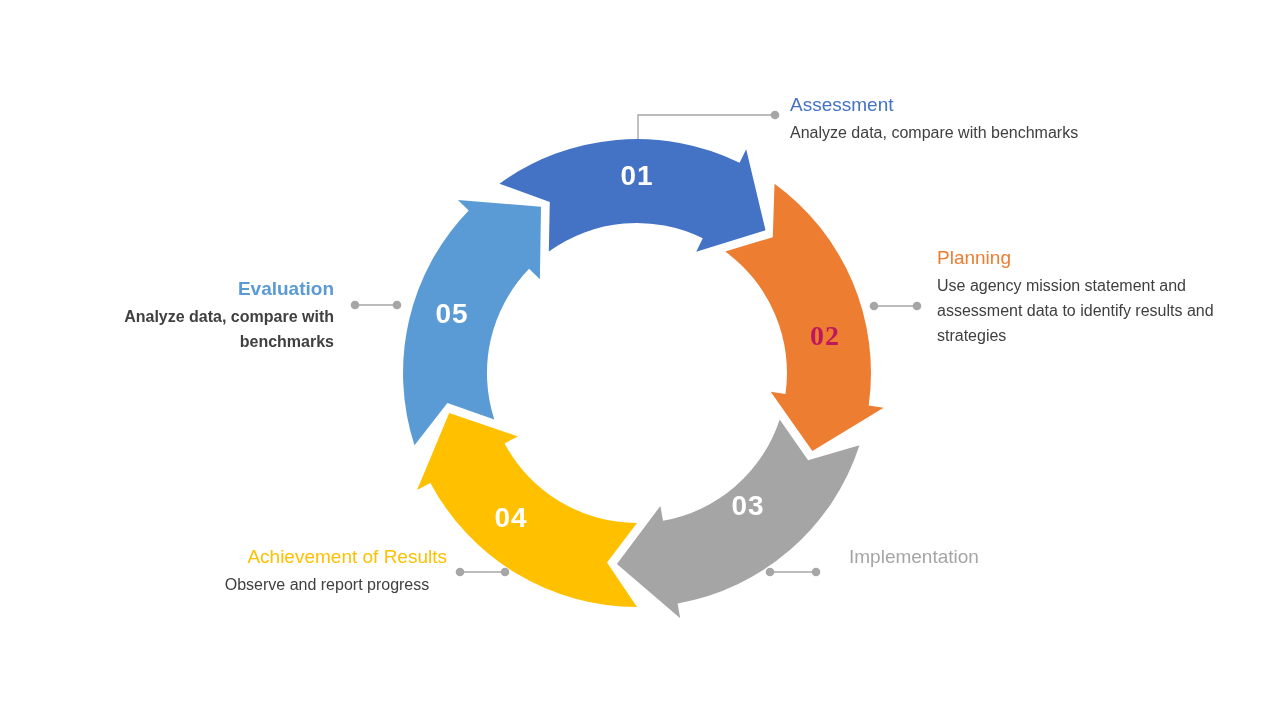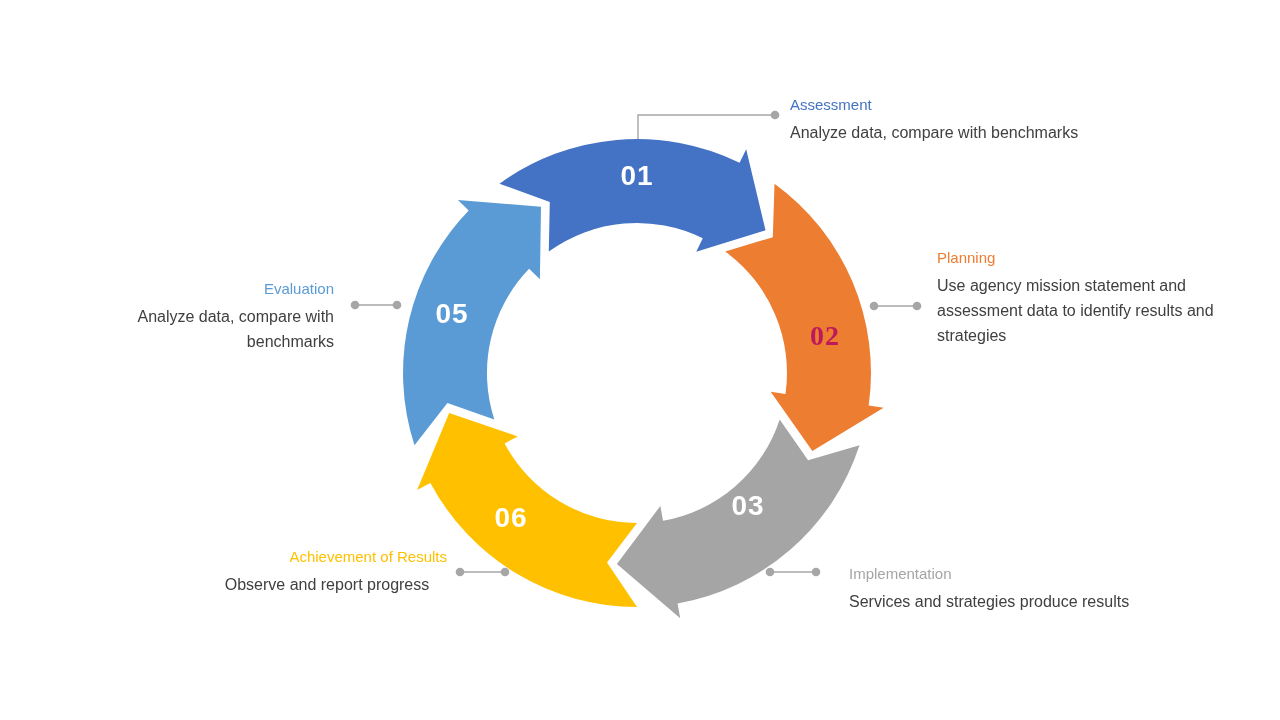"Assessment" .step-title { font-size: 15px -> 19px }
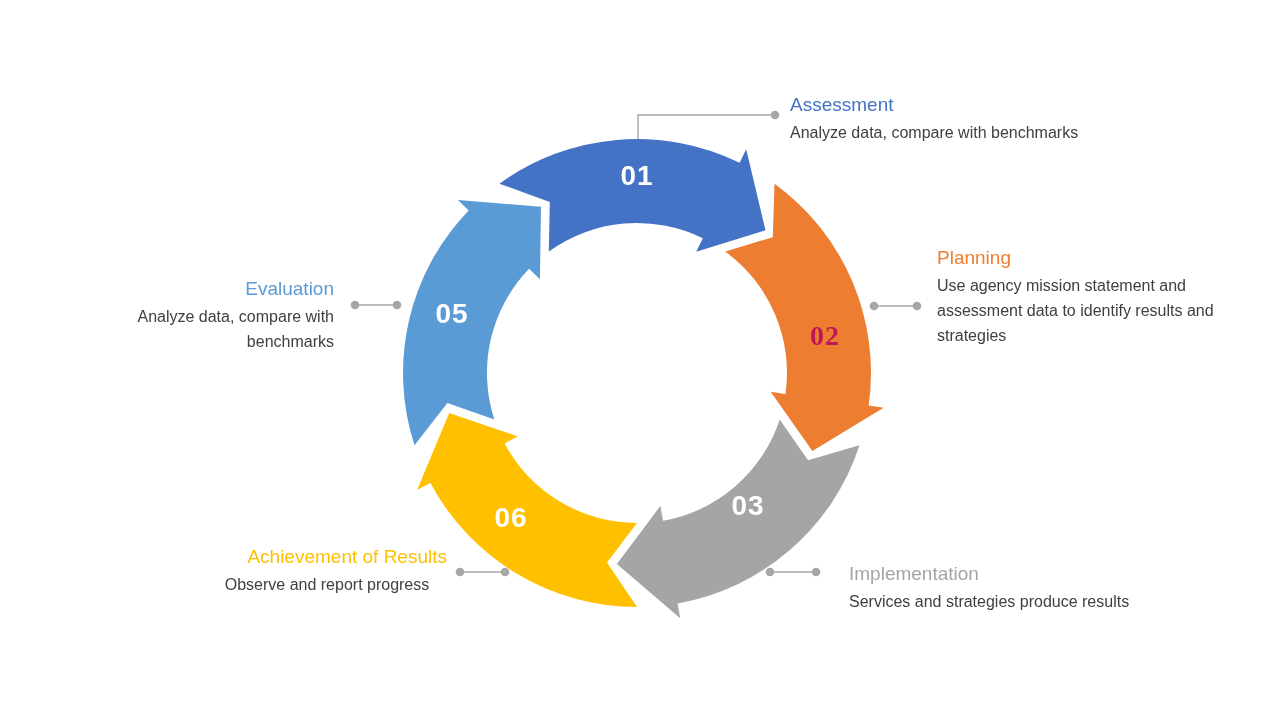"Evaluation" #blk-evaluation { font-weight: none -> bold }
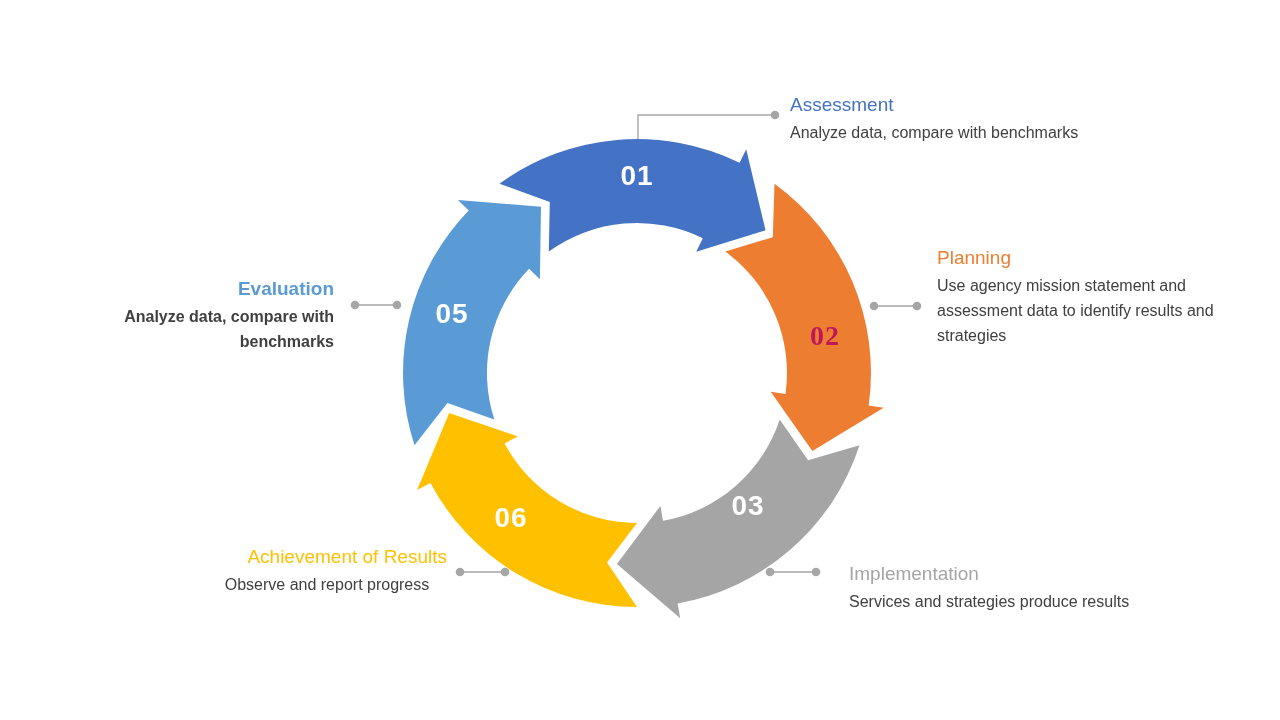"06" span.num { text: 06 -> 04 }
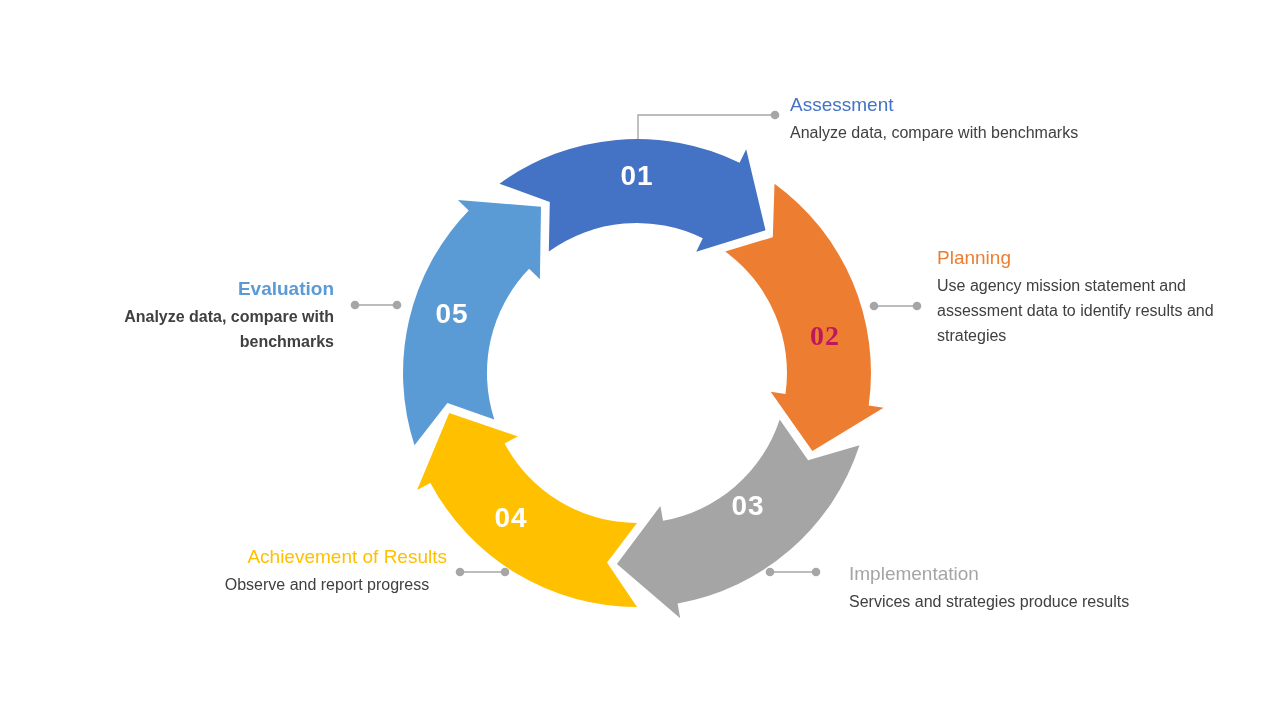"Implementation" #blk-implementation { margin-top: 17px -> none }
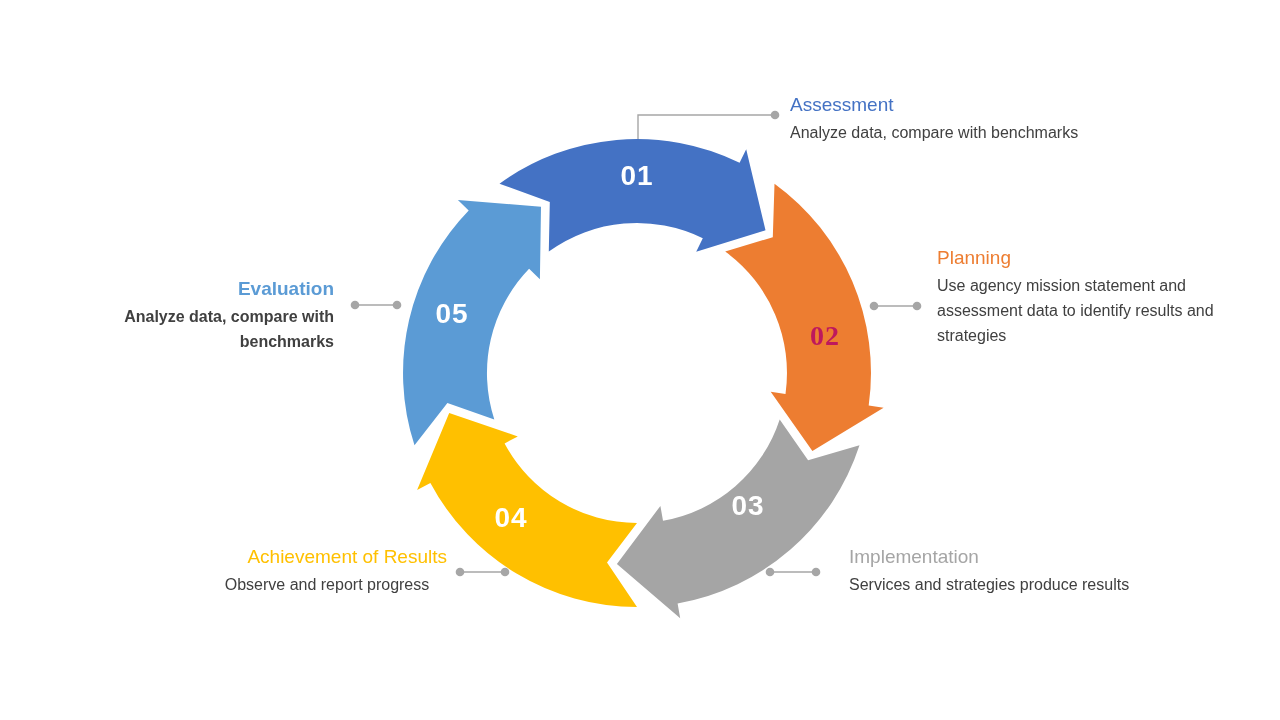"Services and strategies produce results" div.step-desc { html: <div>Services and strategies produce results</div> -> none }
